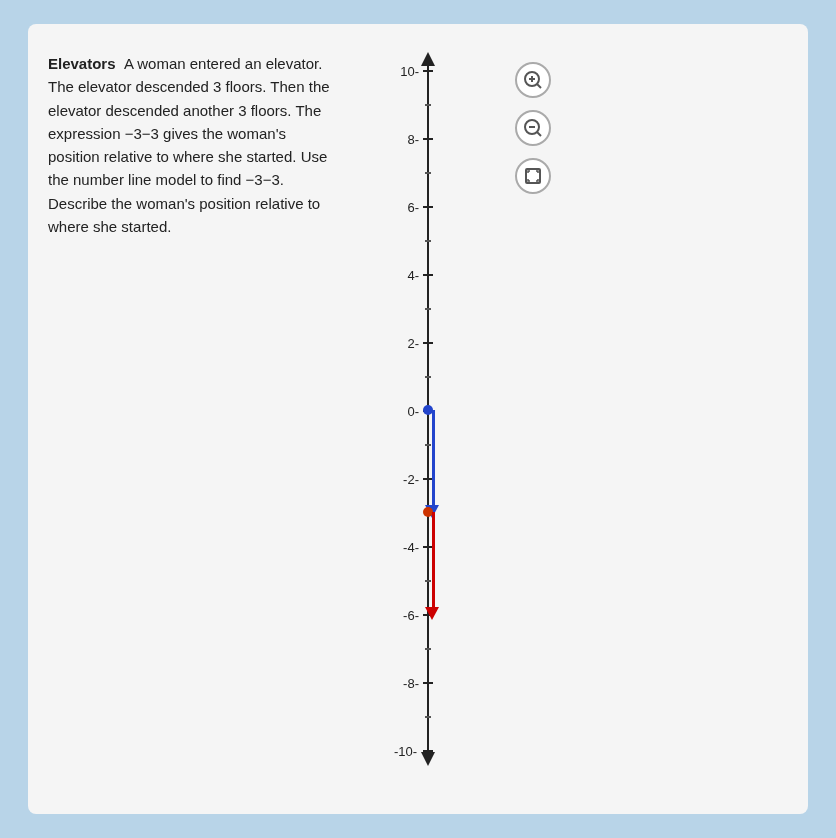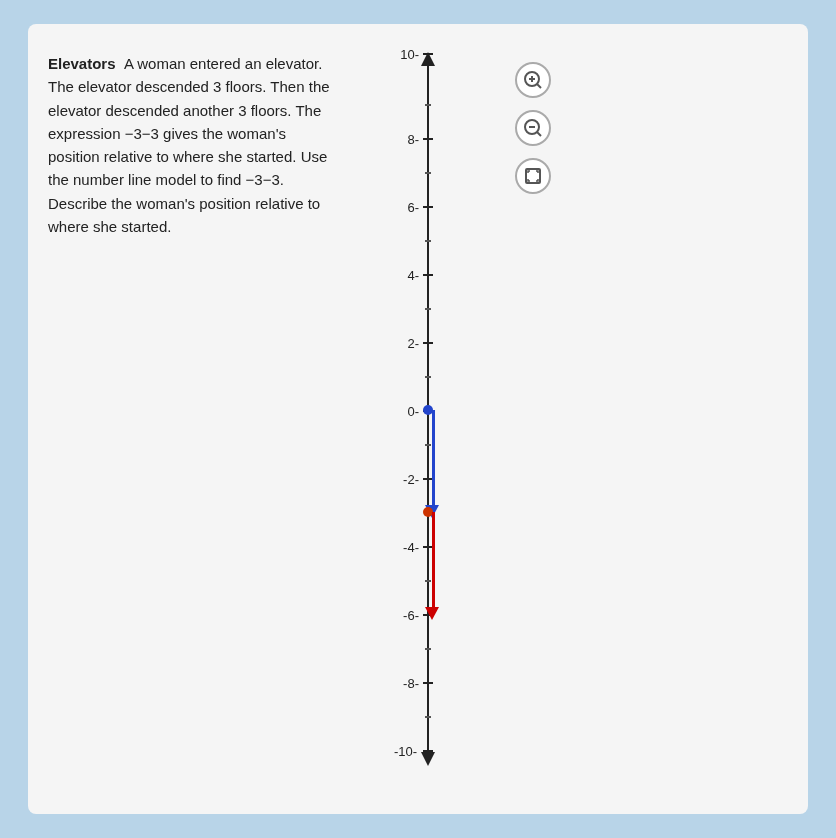"10-" div { top: 1px -> 18px }
